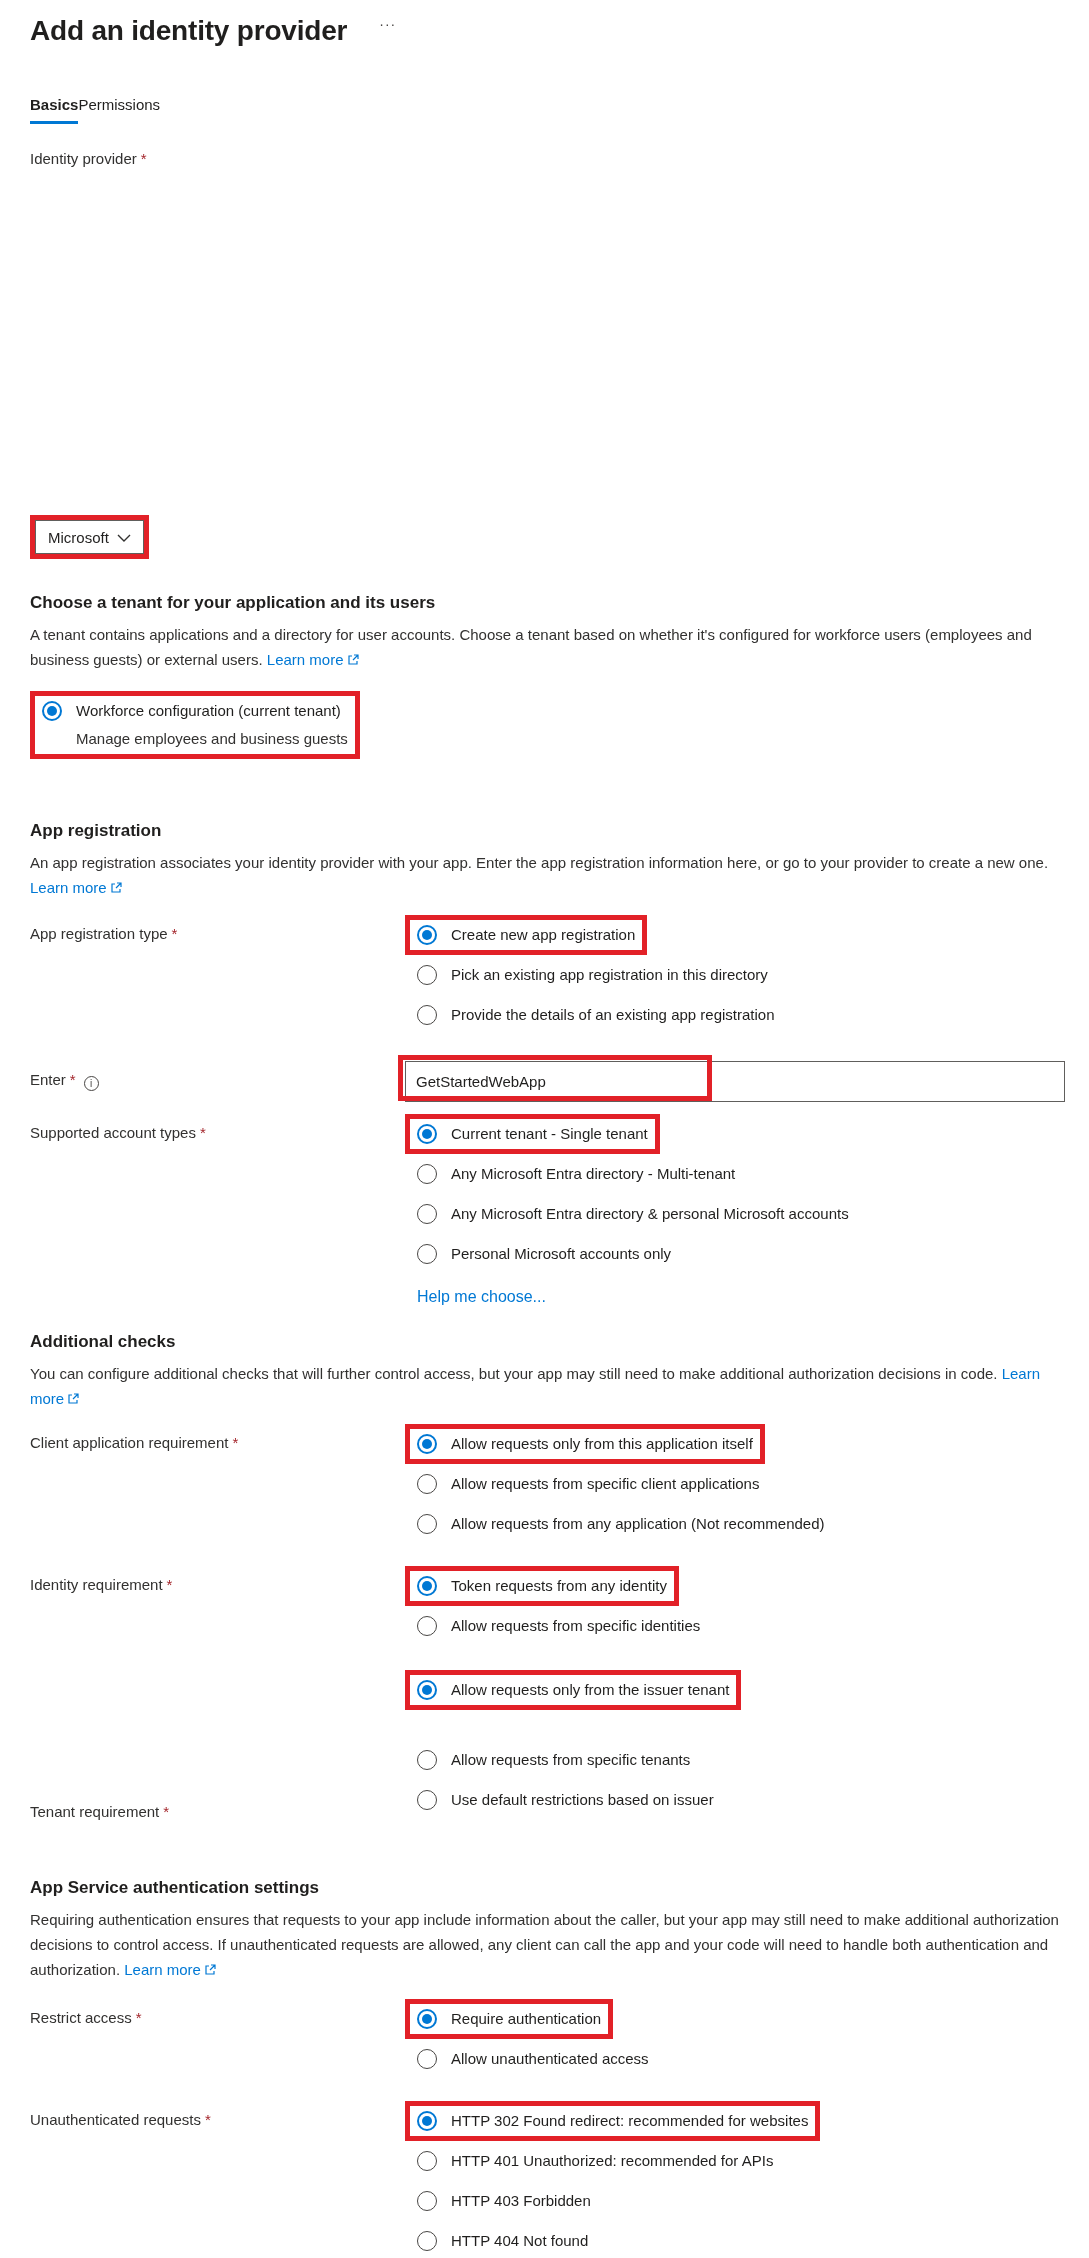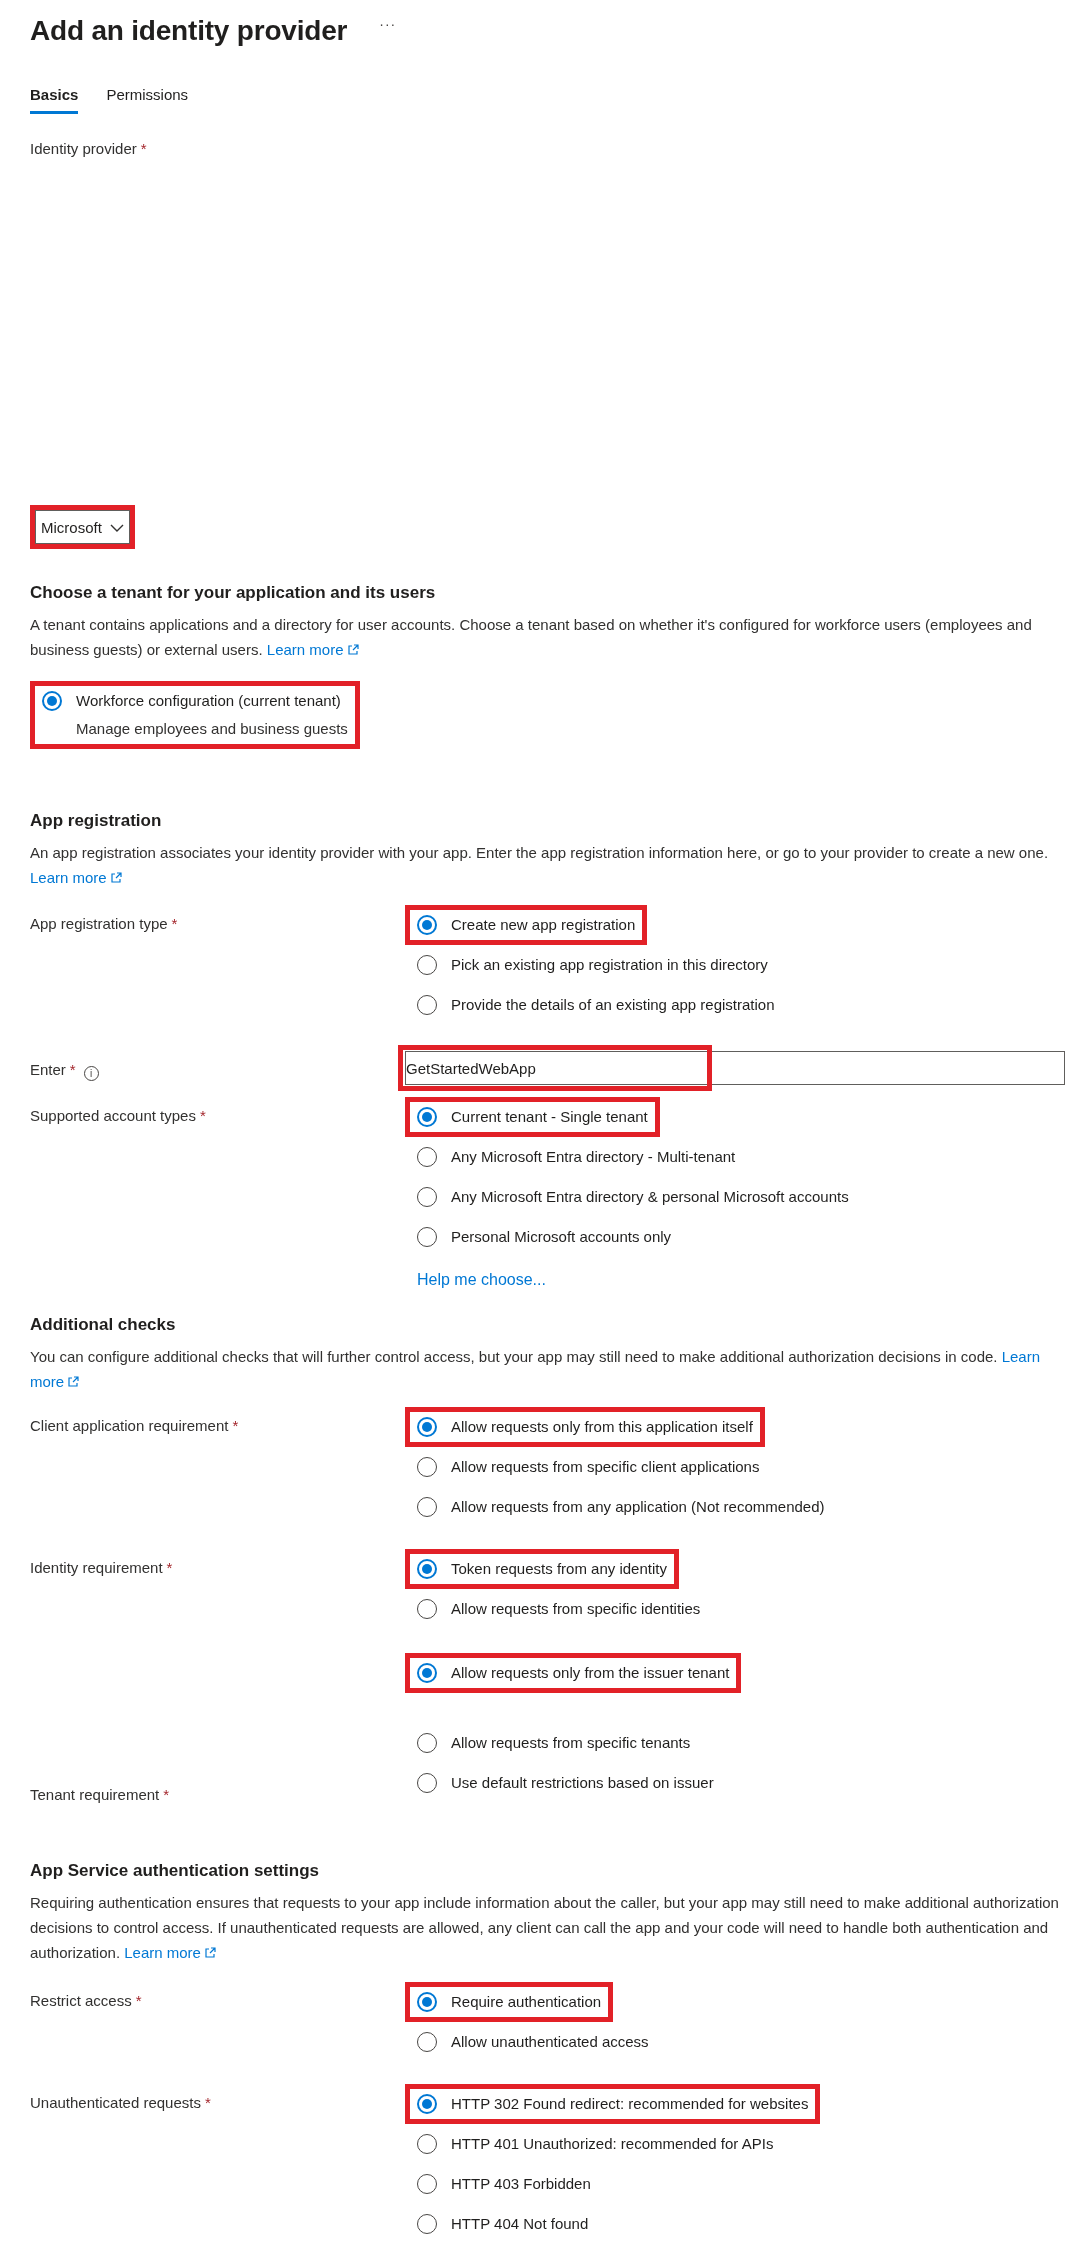"Basics" .tabs { gap: 28px -> none; margin-top: 38px -> 48px }
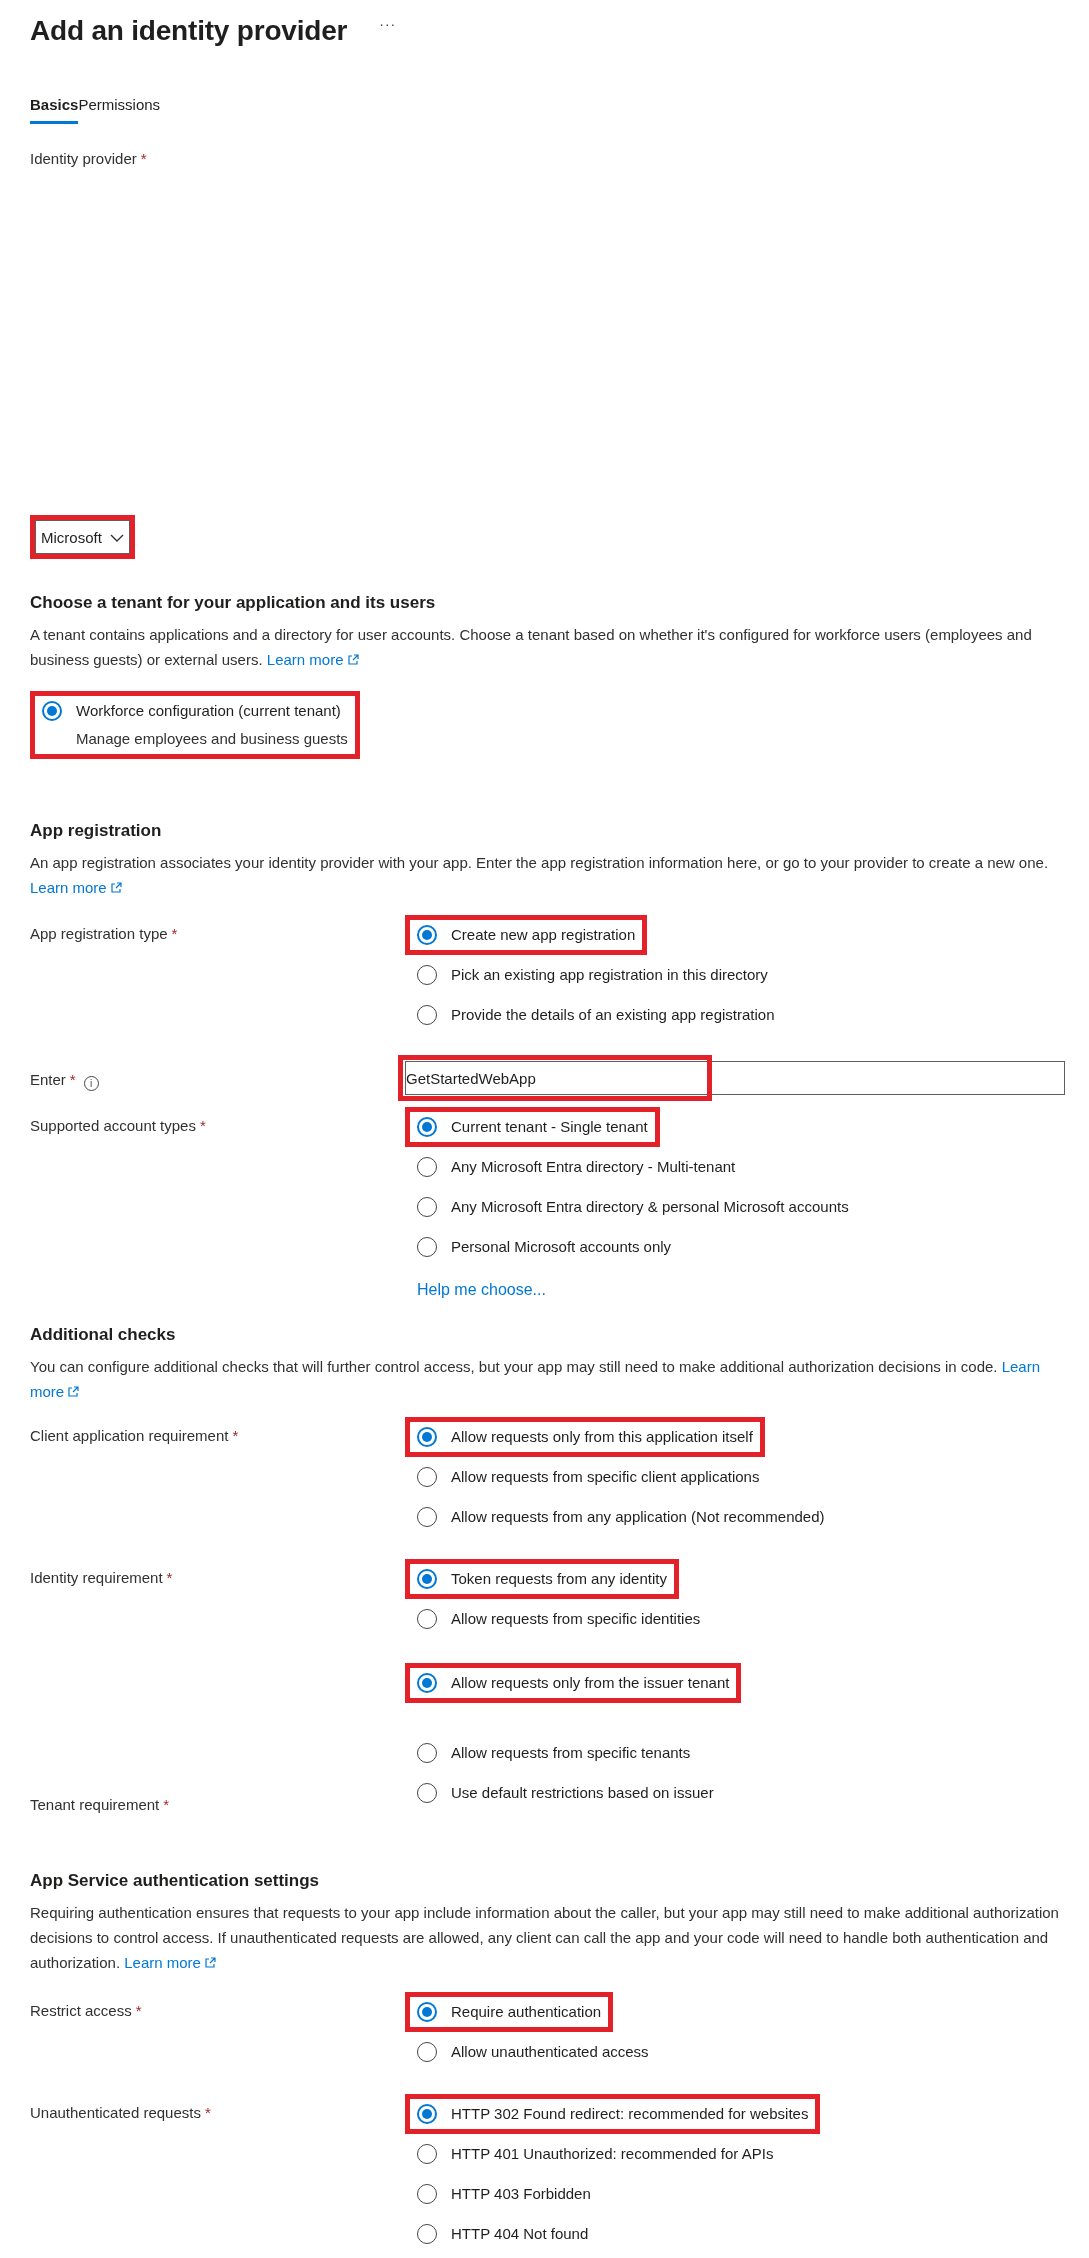"Microsoft" .select { padding: 0 5px -> 0 12px }
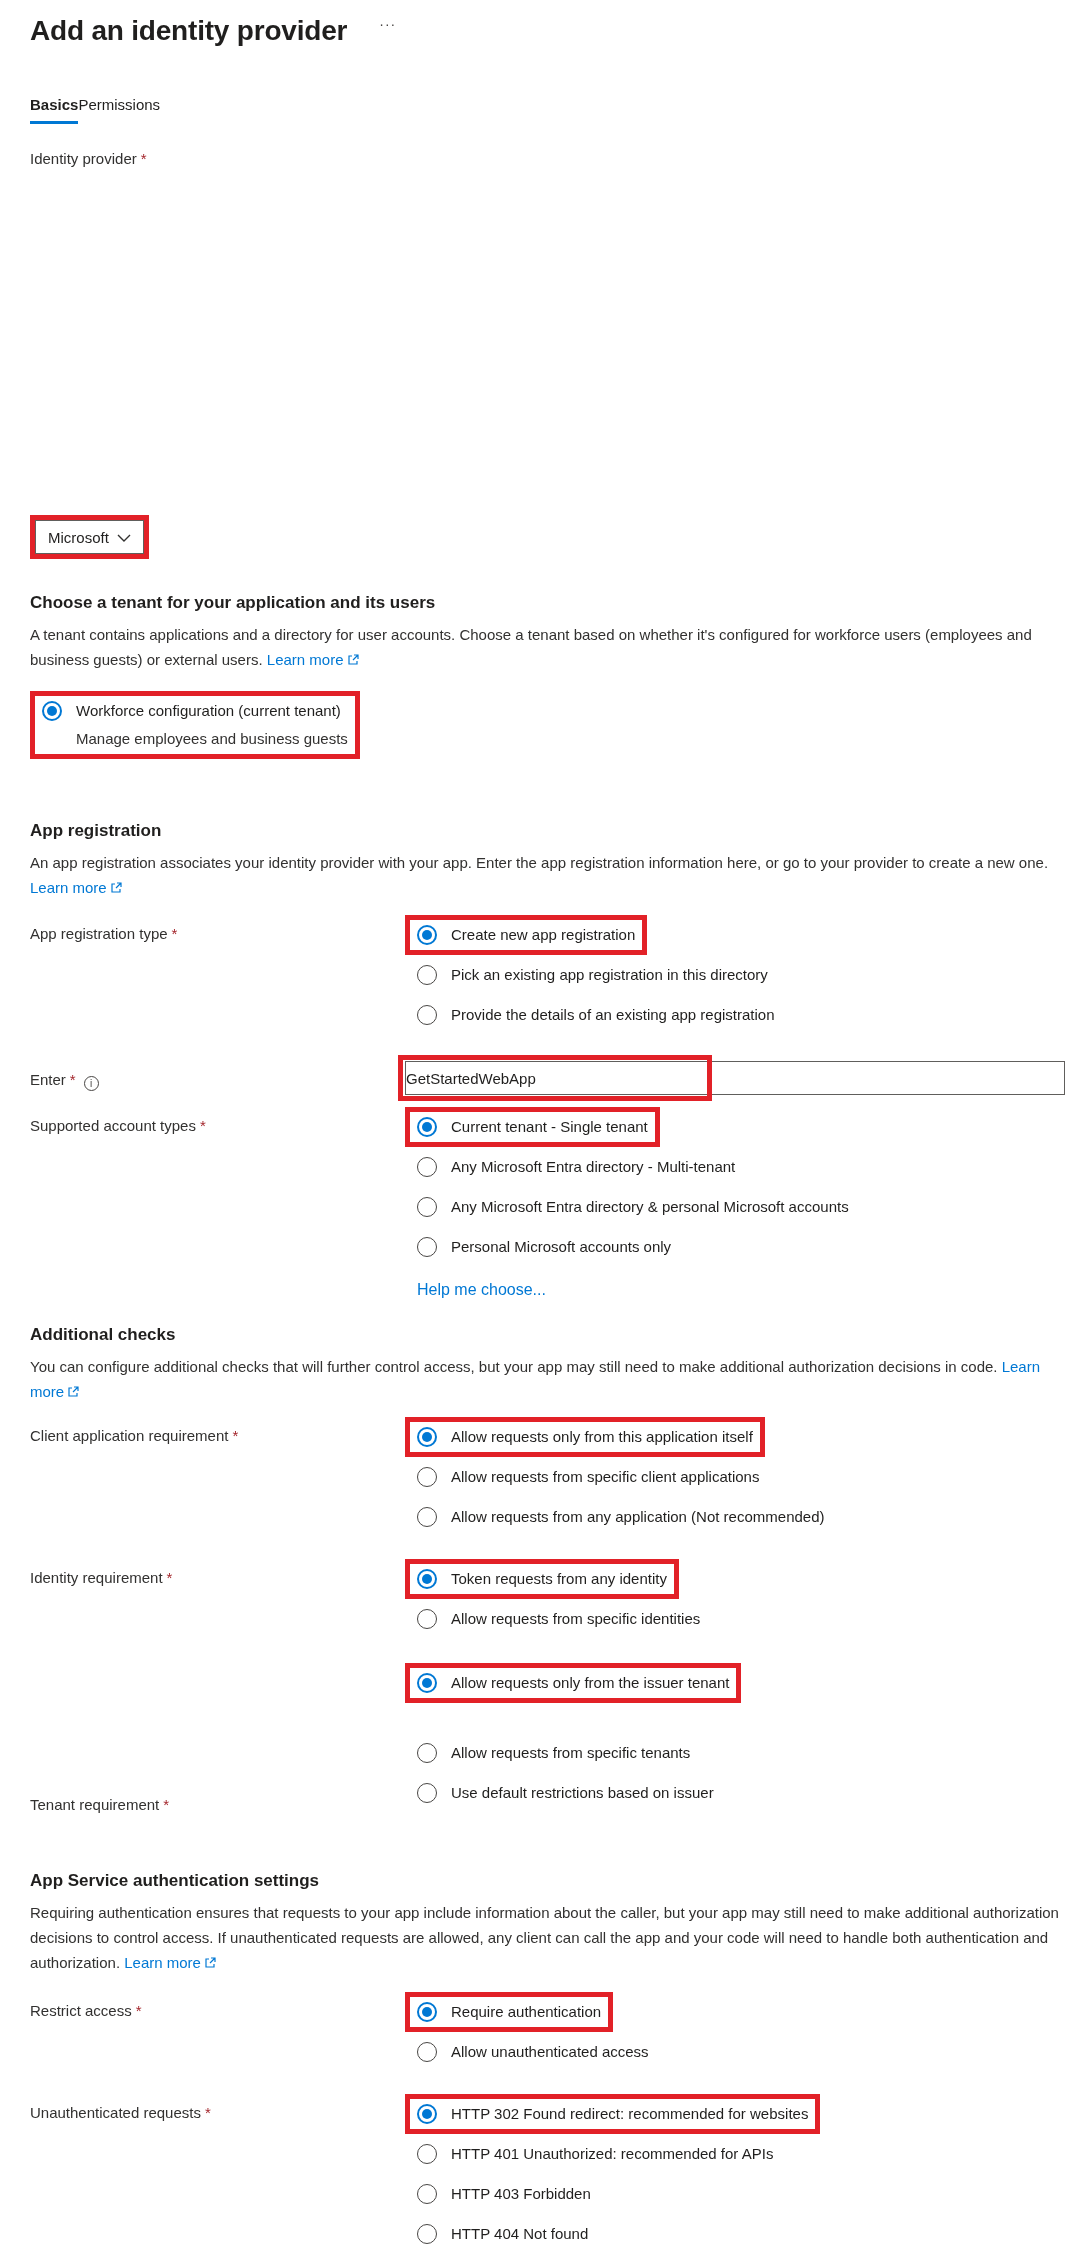"GetStartedWebApp" .txt { height: 34px -> 41px; padding: 0 0 -> 0 10px }
